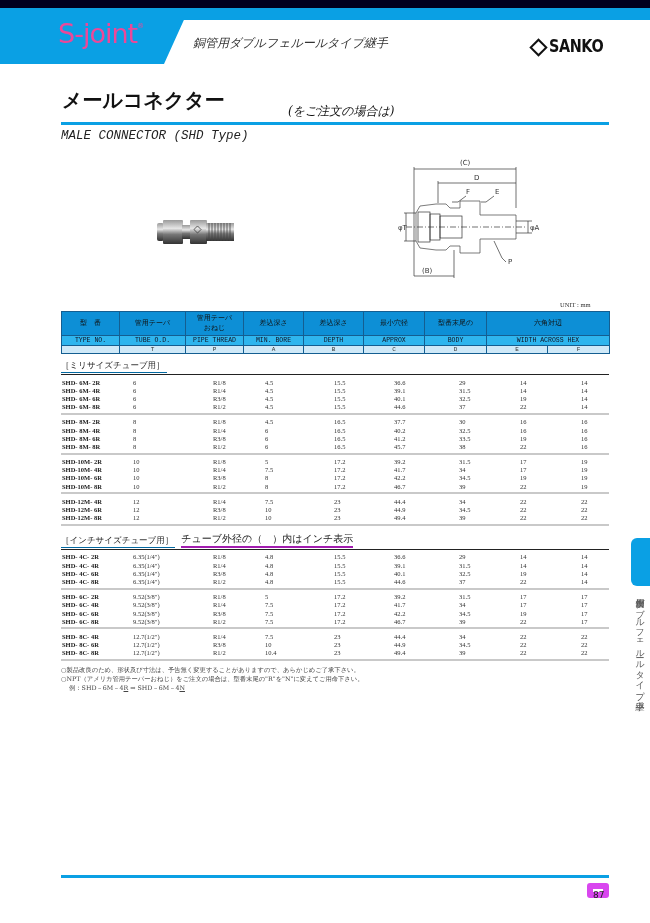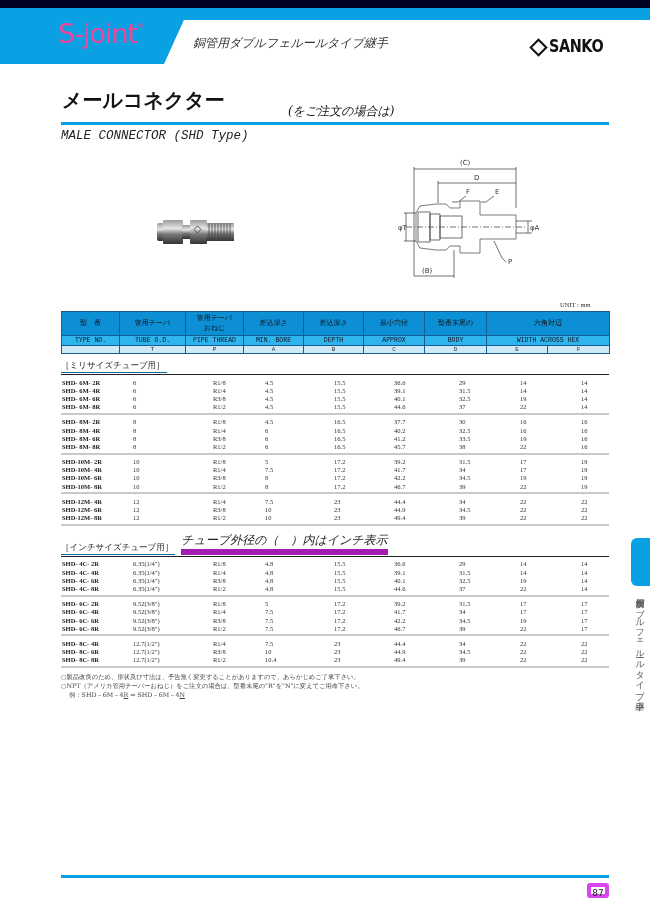"チューブ外径の（ ）内はインチ表示" .section-label .note { border-bottom: 6px solid #a21caf -> 2px solid #a21caf; font-size: 12px -> 10px; font-style: italic -> none }
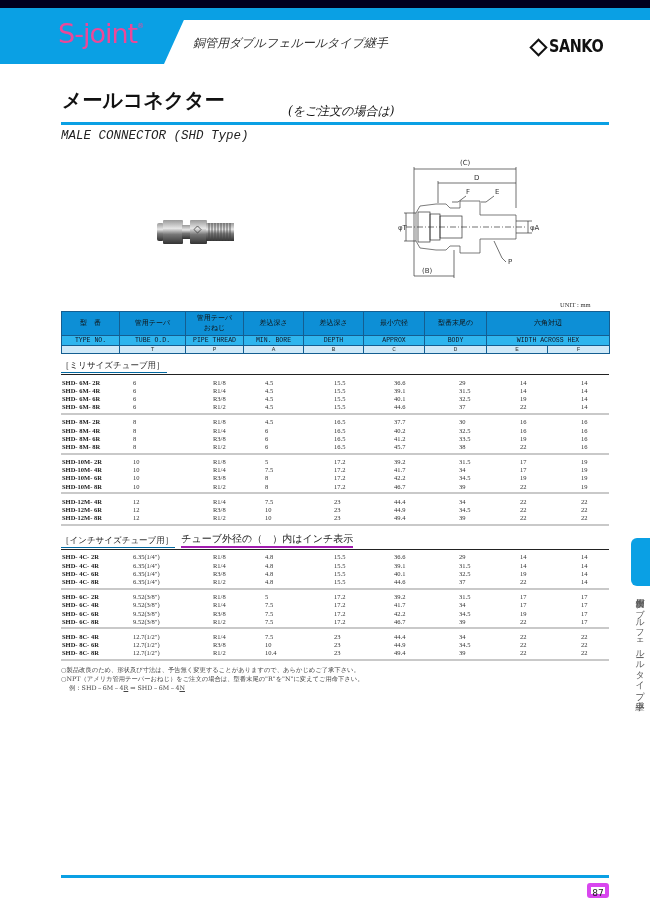"87" .page-num { border: 4px solid #d946ef -> 6px solid #d946ef }
